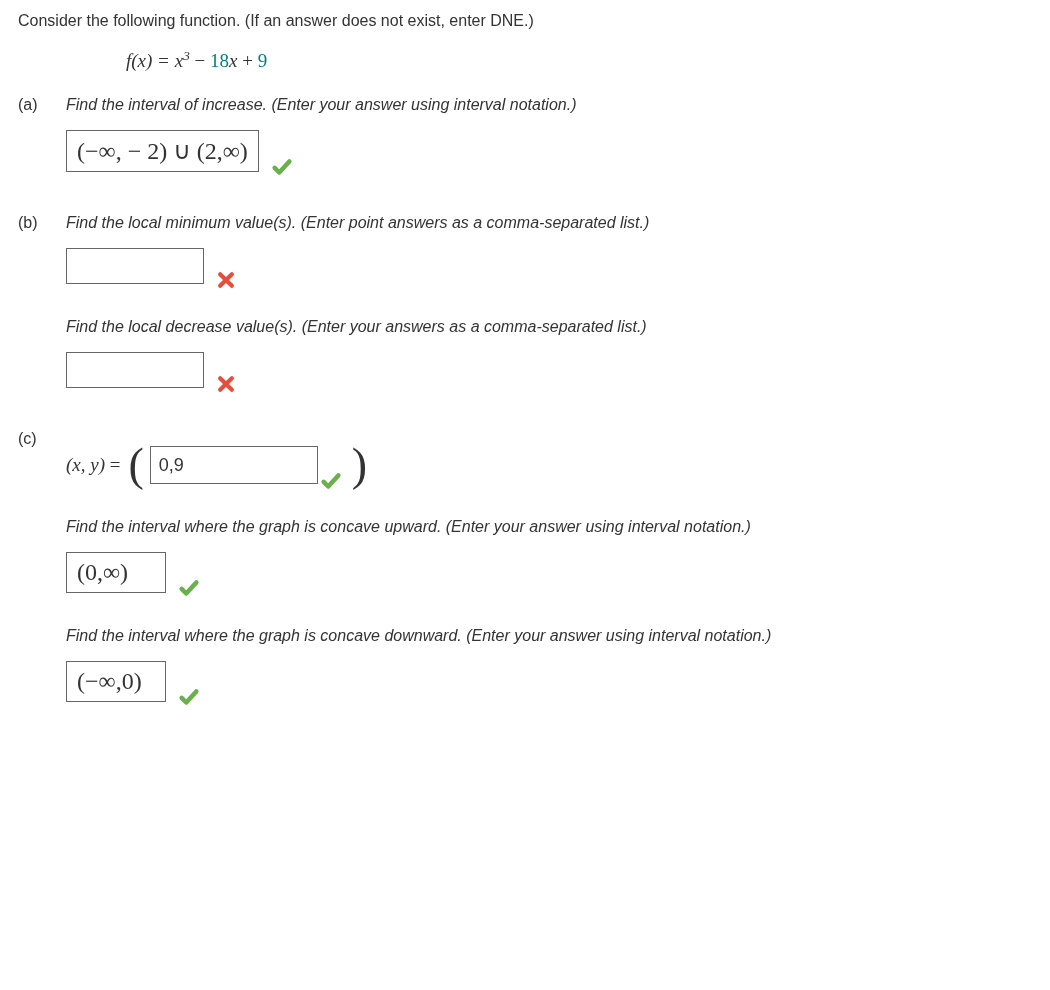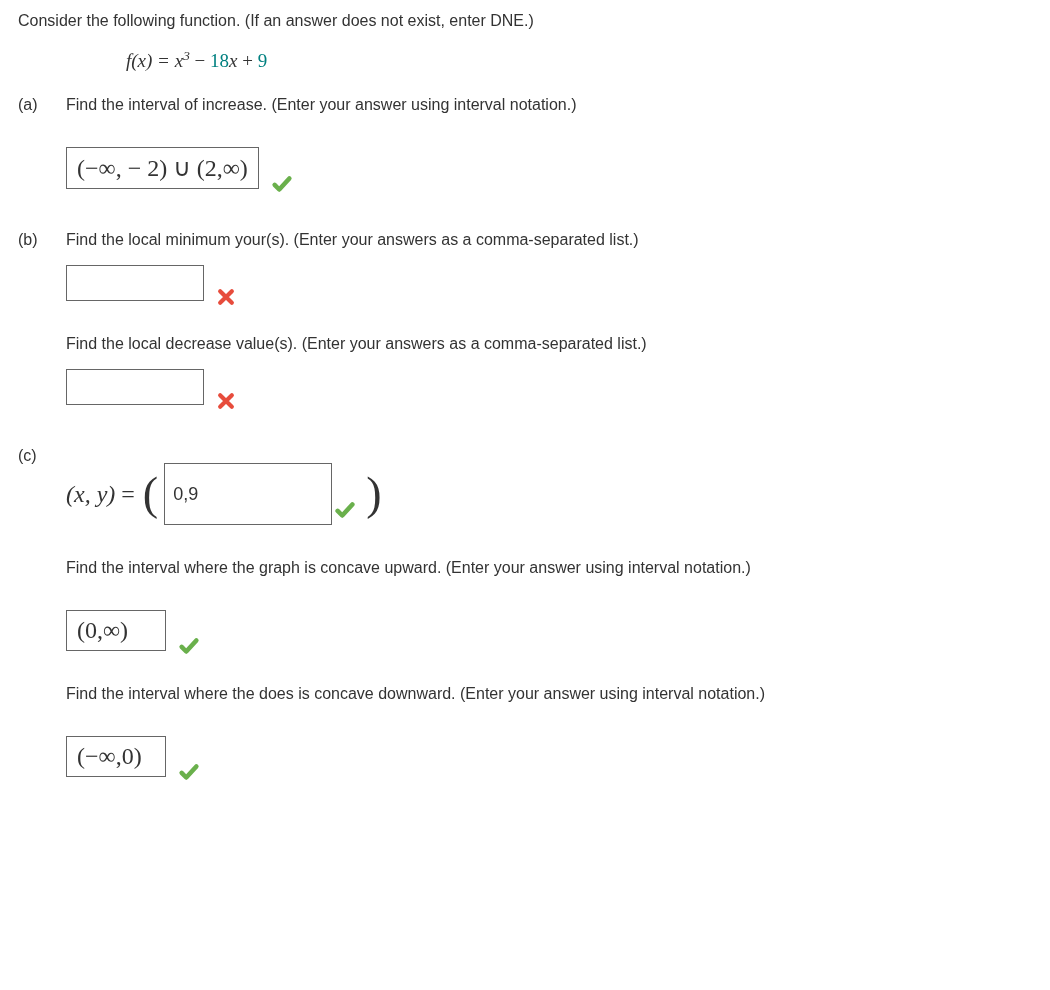"Find the interval of increase." .q { font-style: none -> italic }
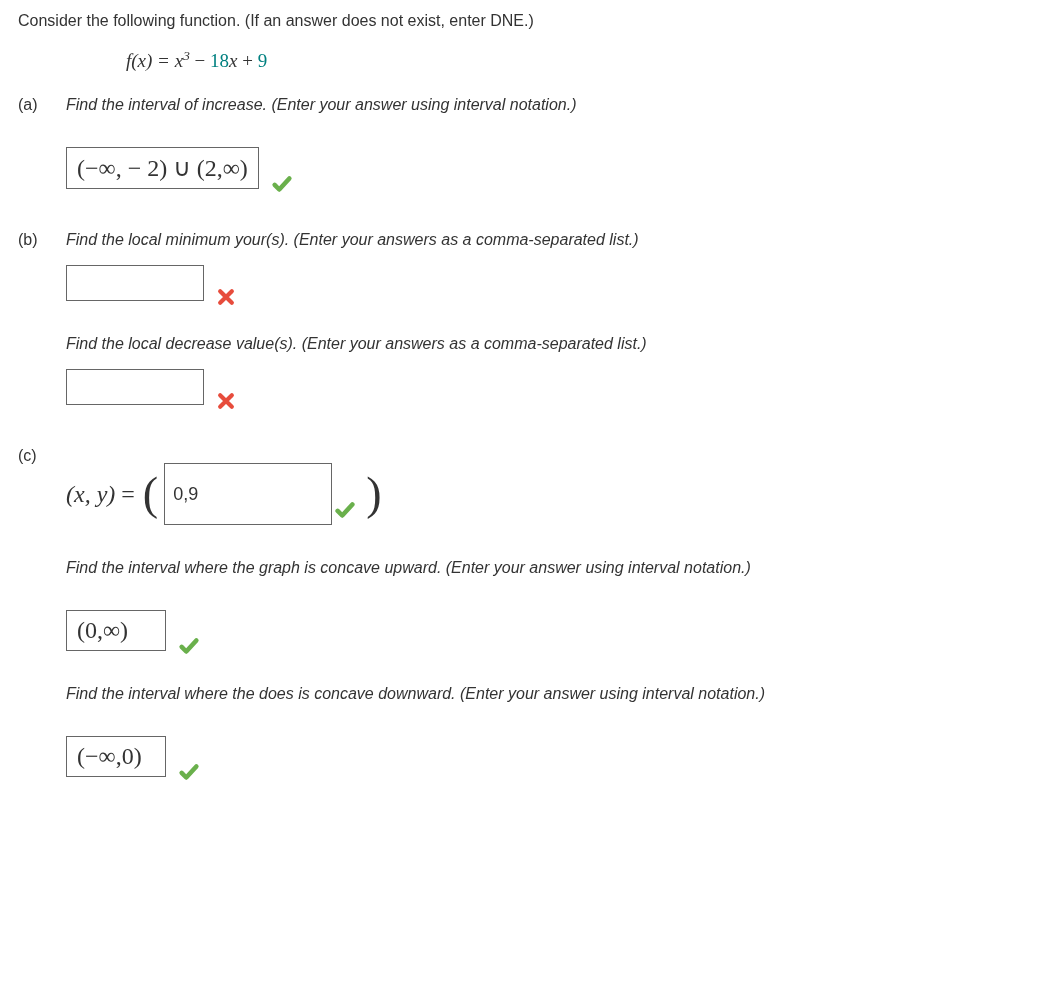"(−∞, − 2) ∪ (2,∞)" .answer-box.wide { margin-top: 17px -> none }
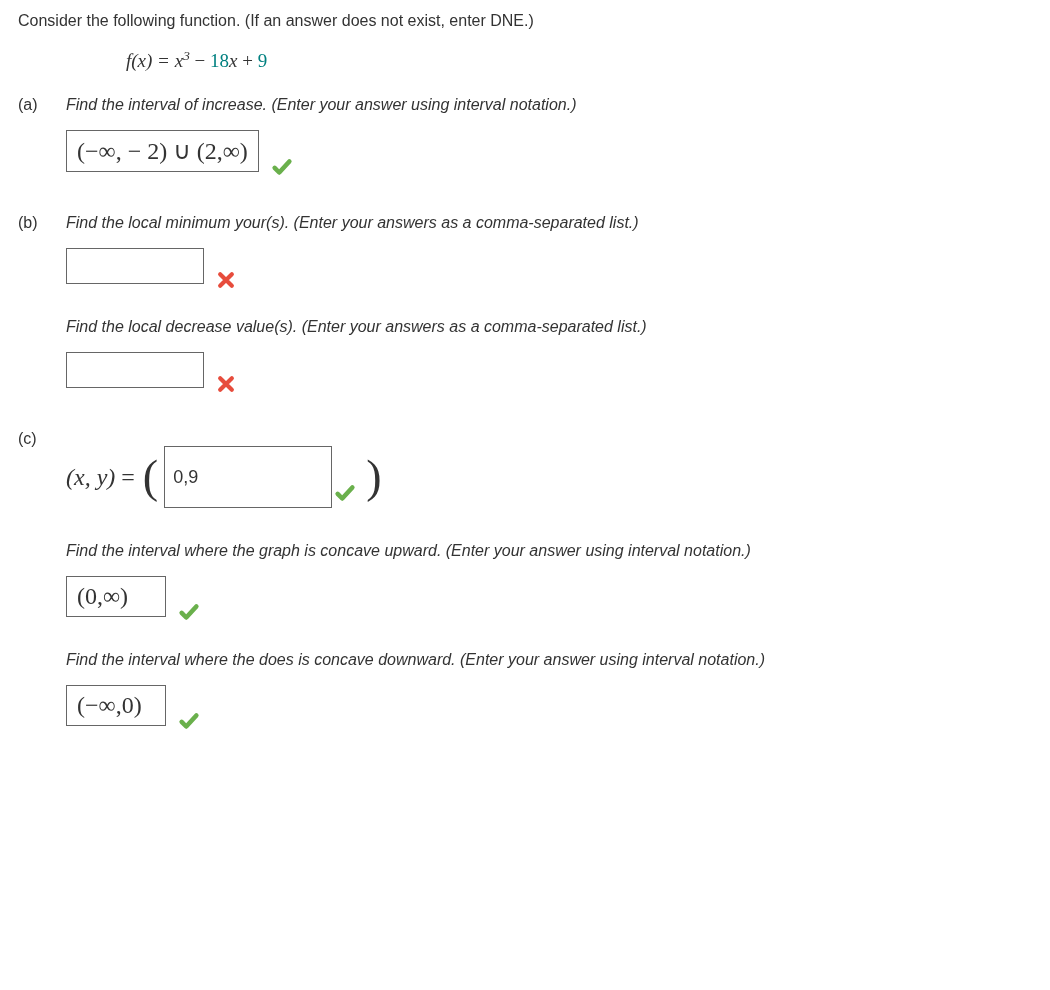"Find the local minimum your(s)." div.q { text: your(s). (Enter your -> value(s). (Enter point }
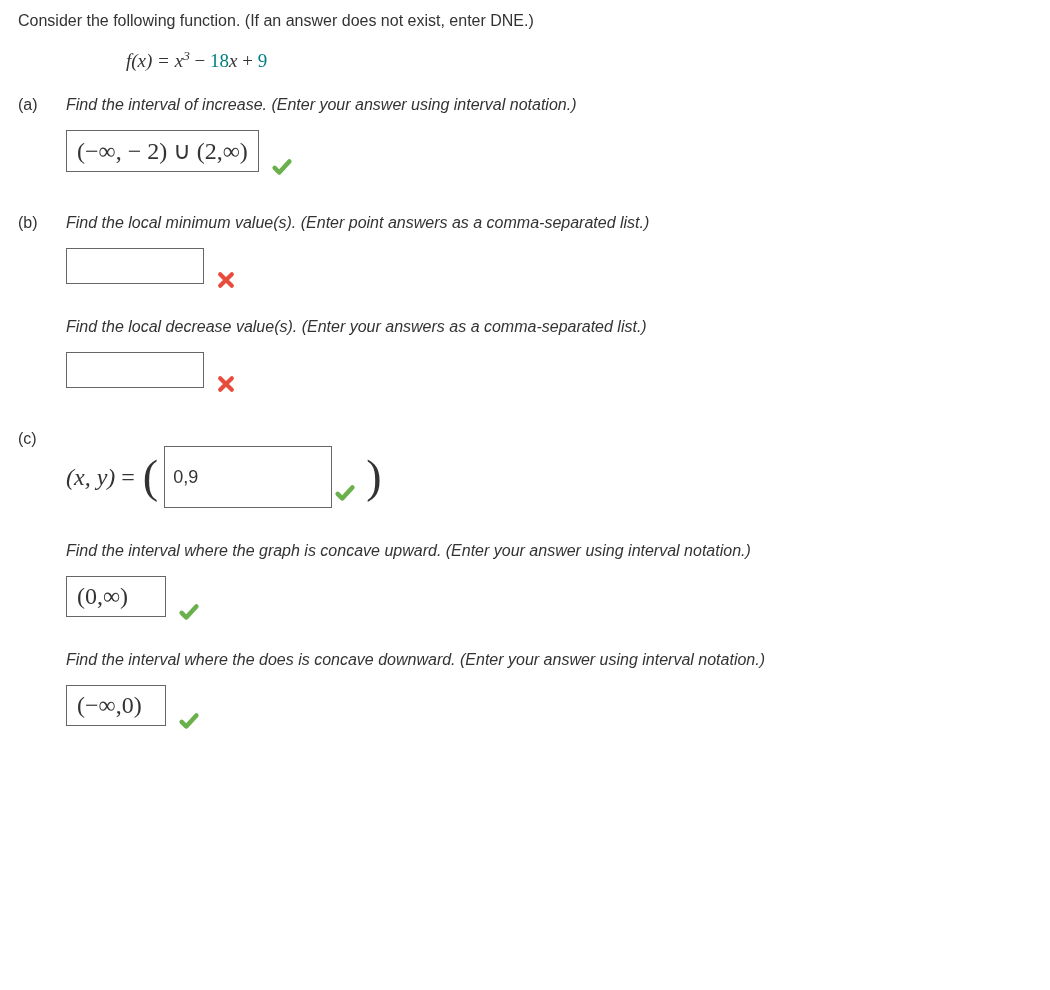"(x, y) =" .inflection-row .lhs { font-size: 24px -> 19px }
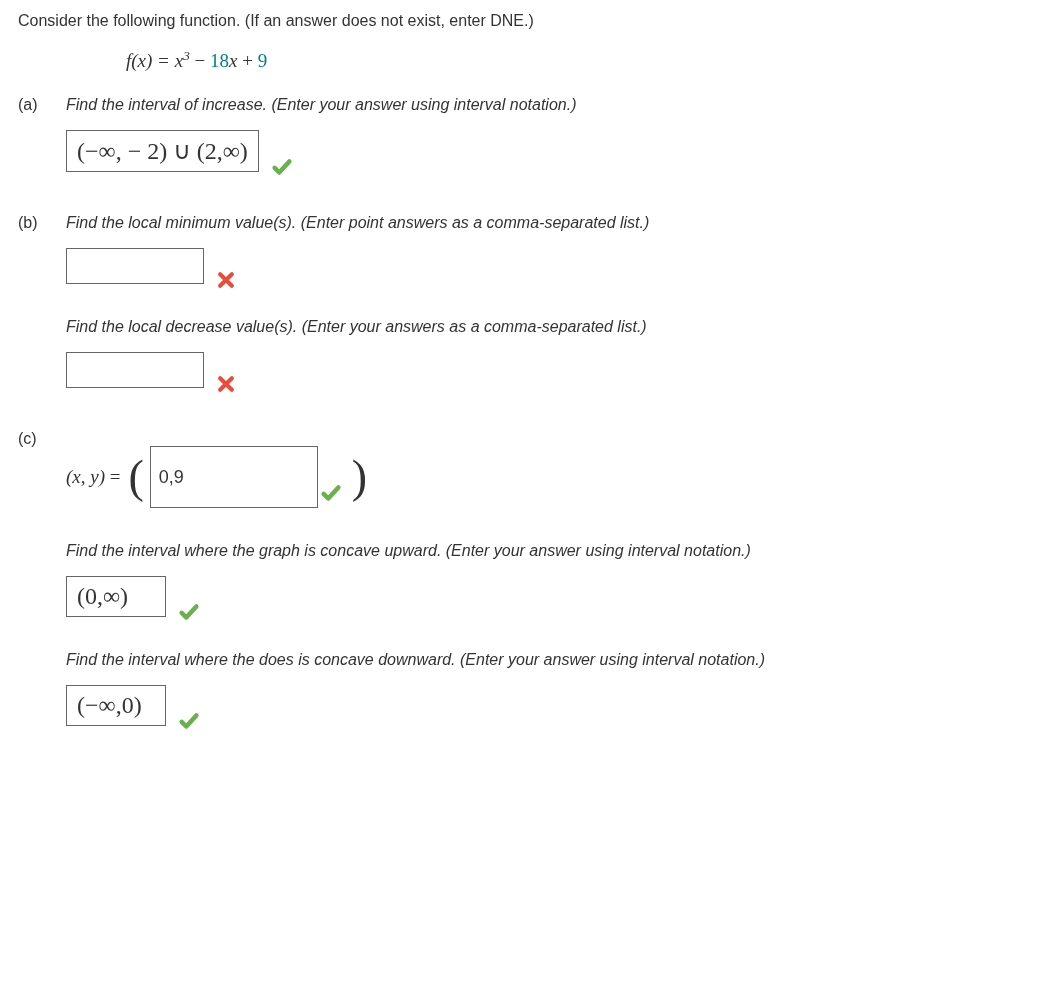"0,9" .inflection-row .inf-input { padding: 14px 8px -> 2px 8px }
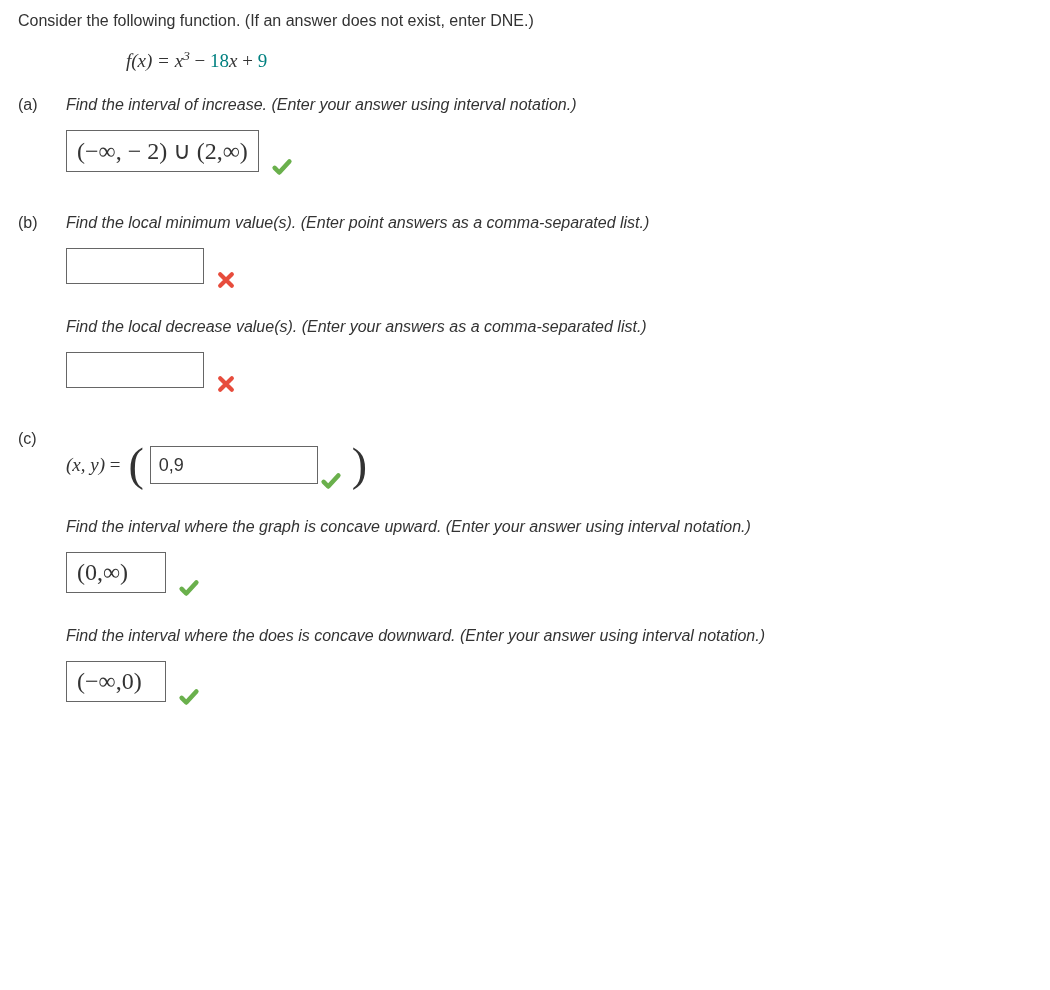"Find the interval where the does" div.q { text: does -> graph }
